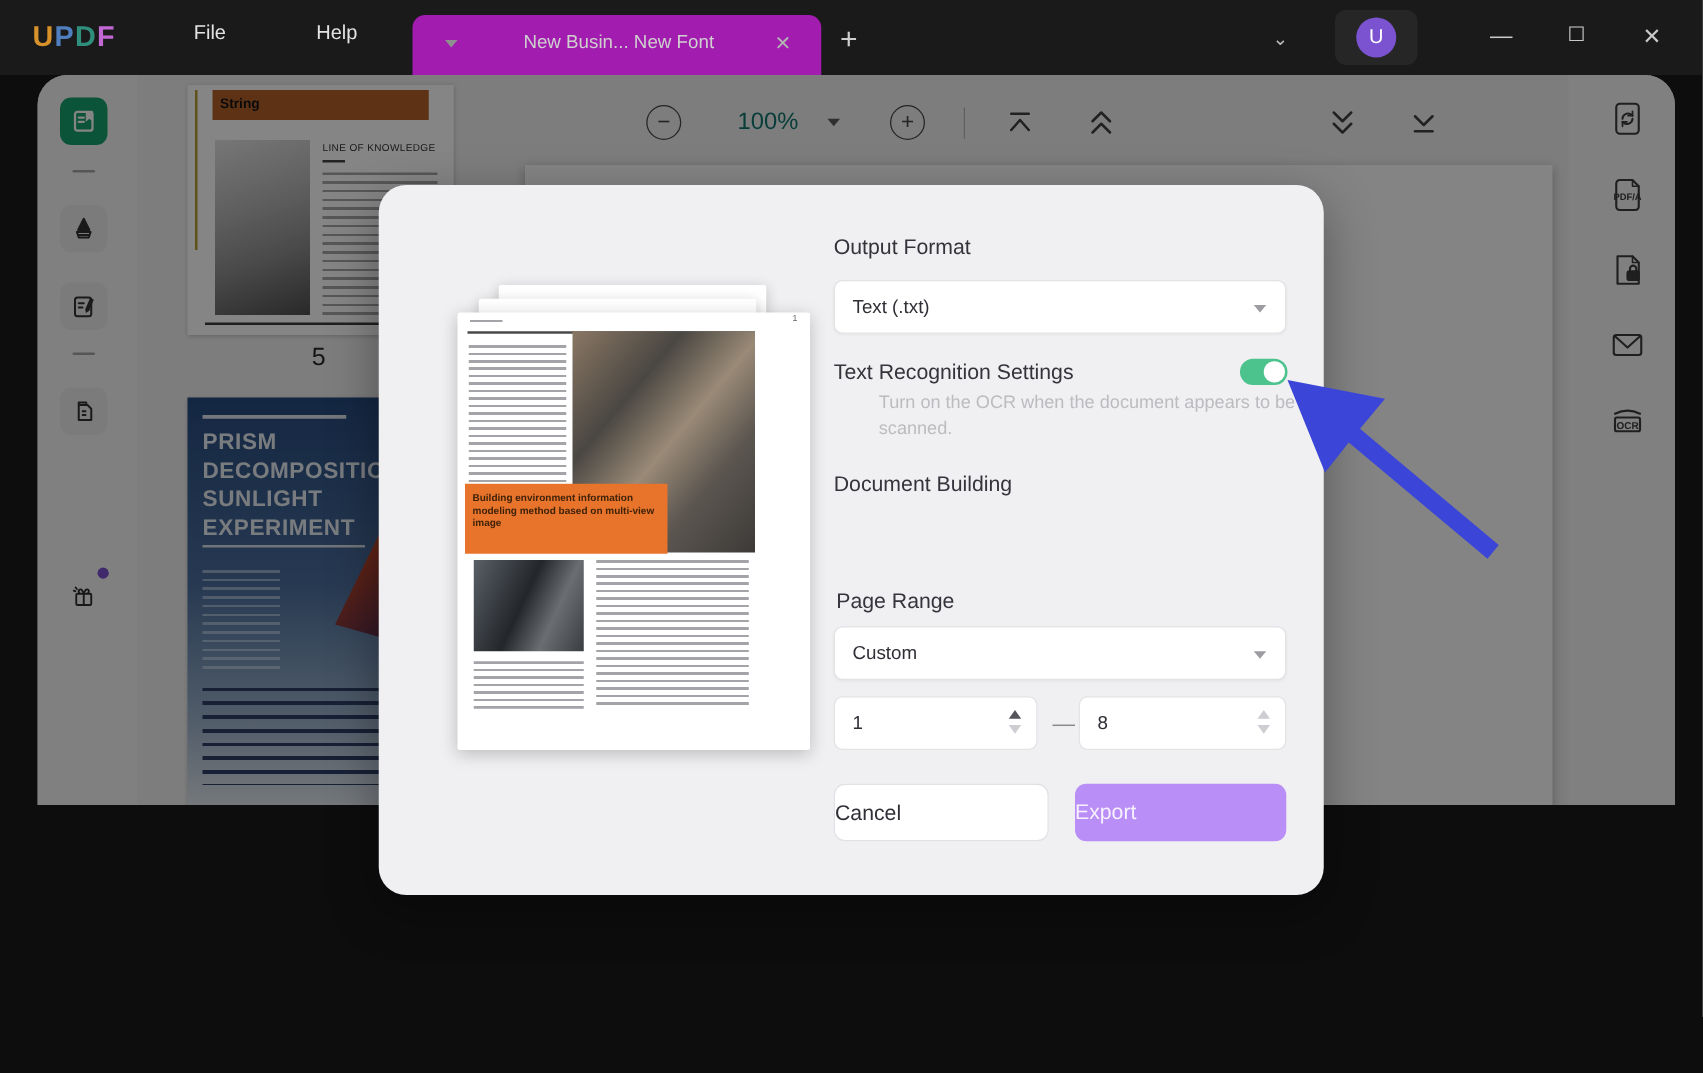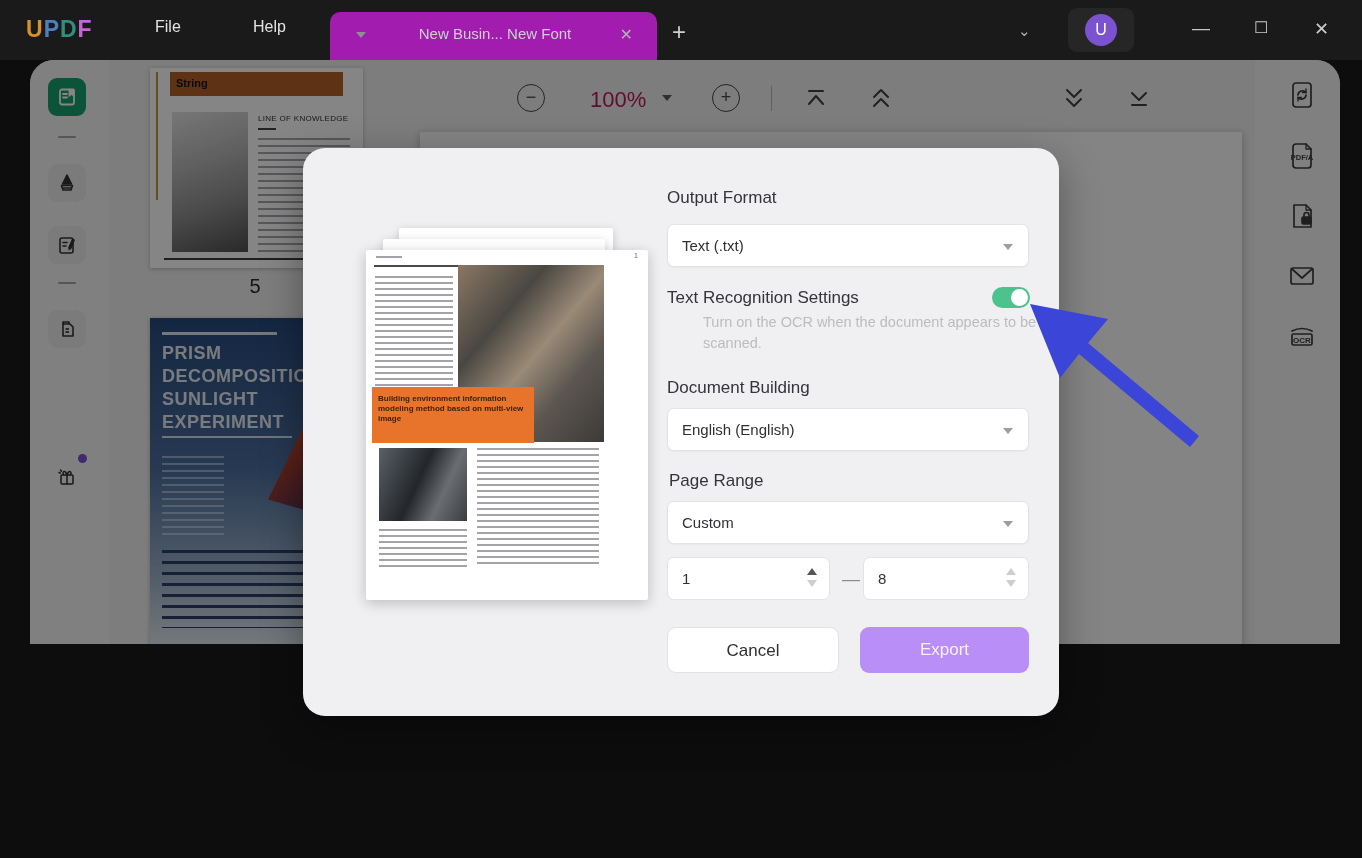"100%" div.abs { color: #be185d -> #0f766e; font-size: 22px -> 19px }
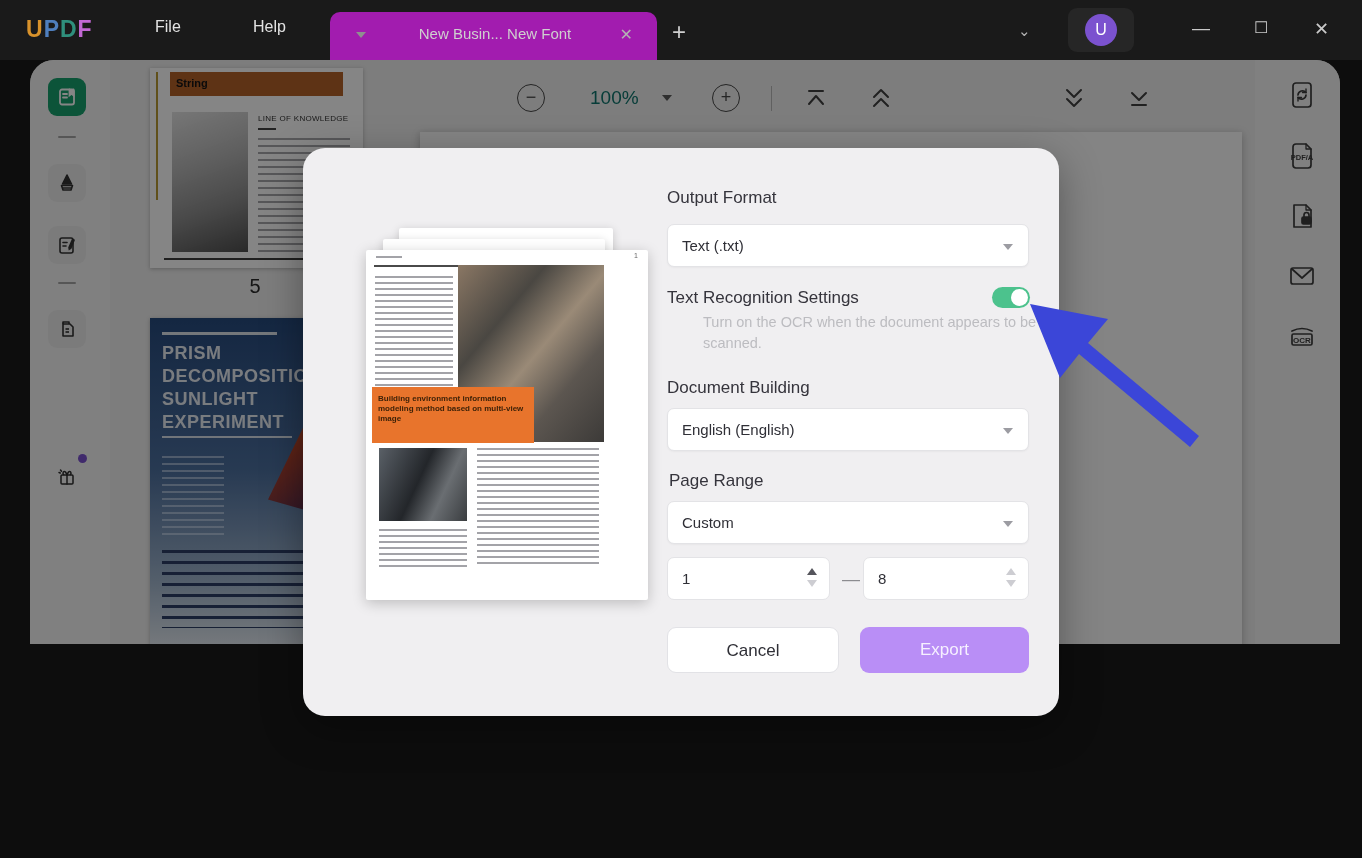"English (English)" div.dlg-select { html: <div> <span>English (English)</span> <div></div> </div> -> none }
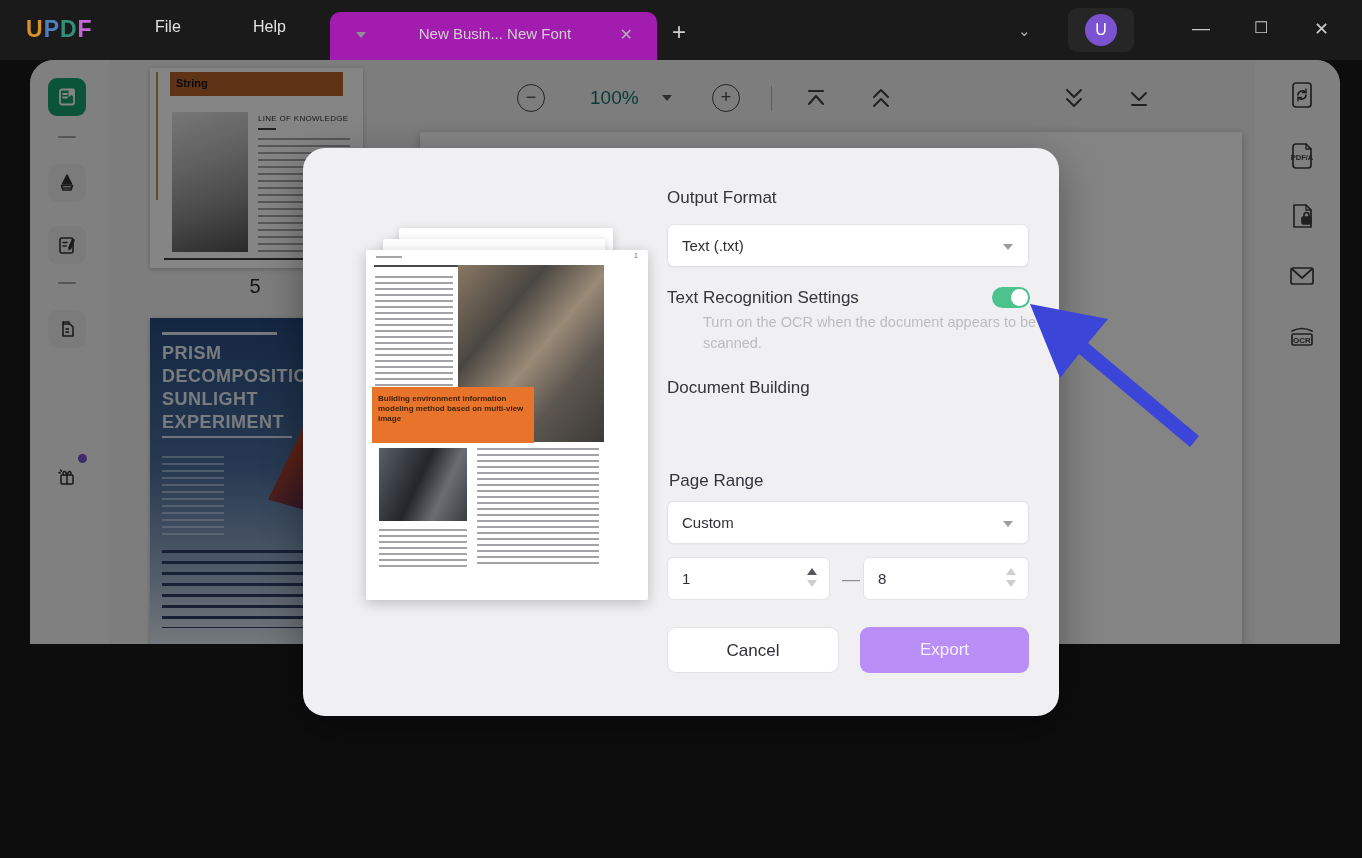"Cancel" .dlg-btn { text-align: center -> left }
